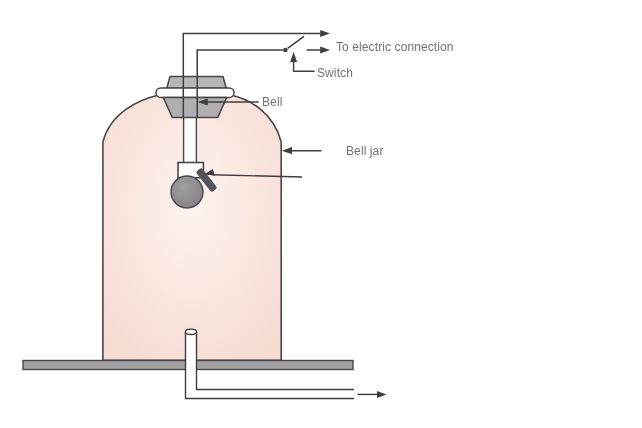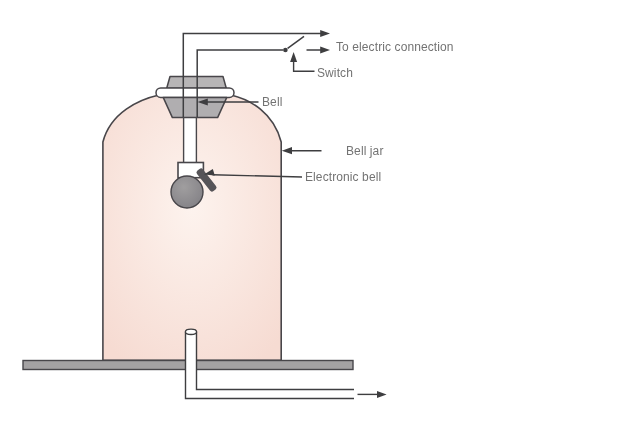"Electronic bell" div.lbl { html: <div>Electronic bell</div> -> none }
